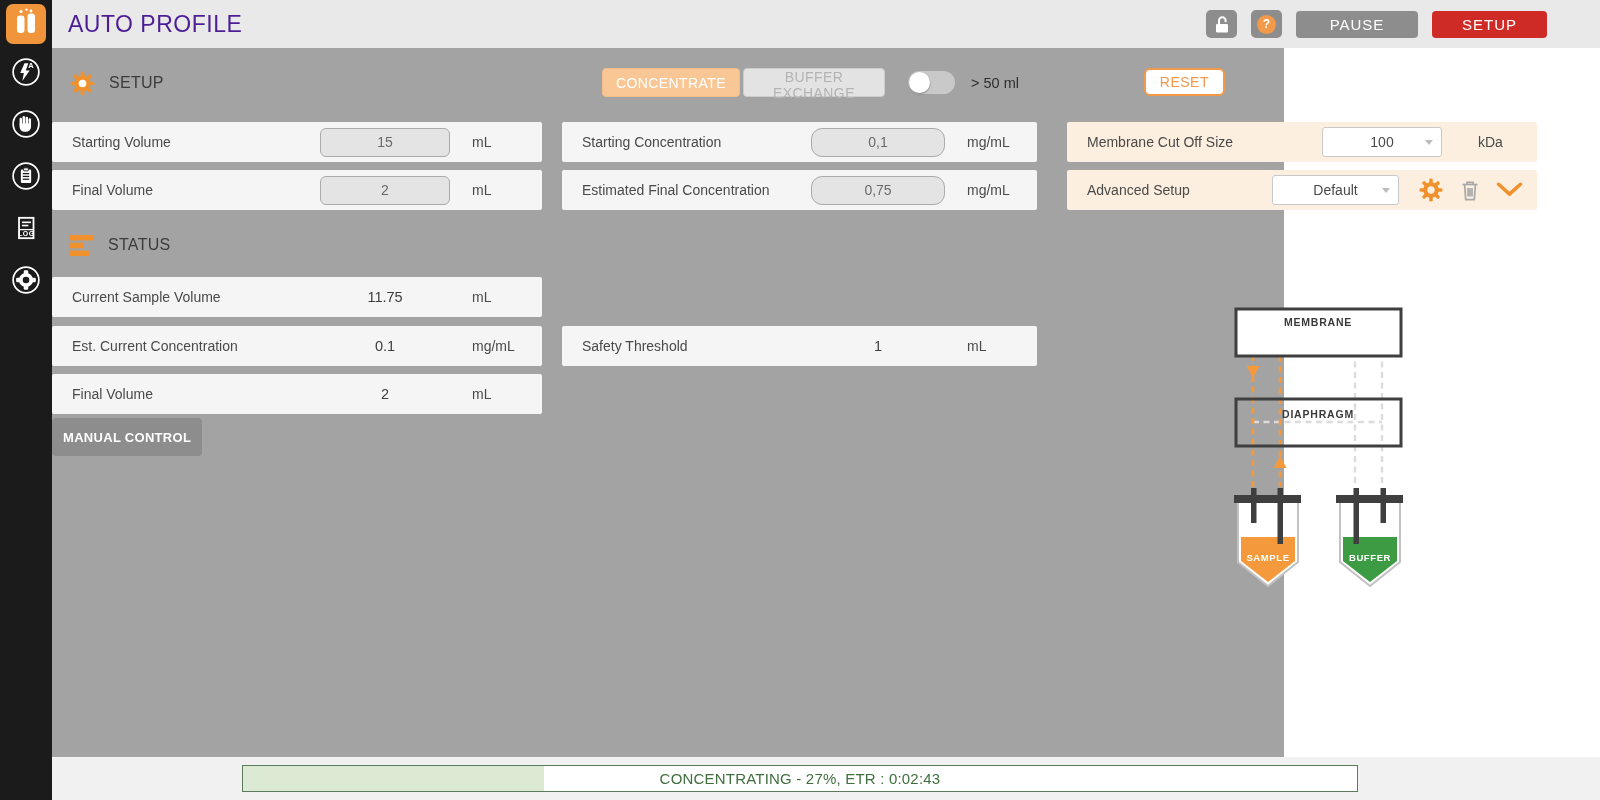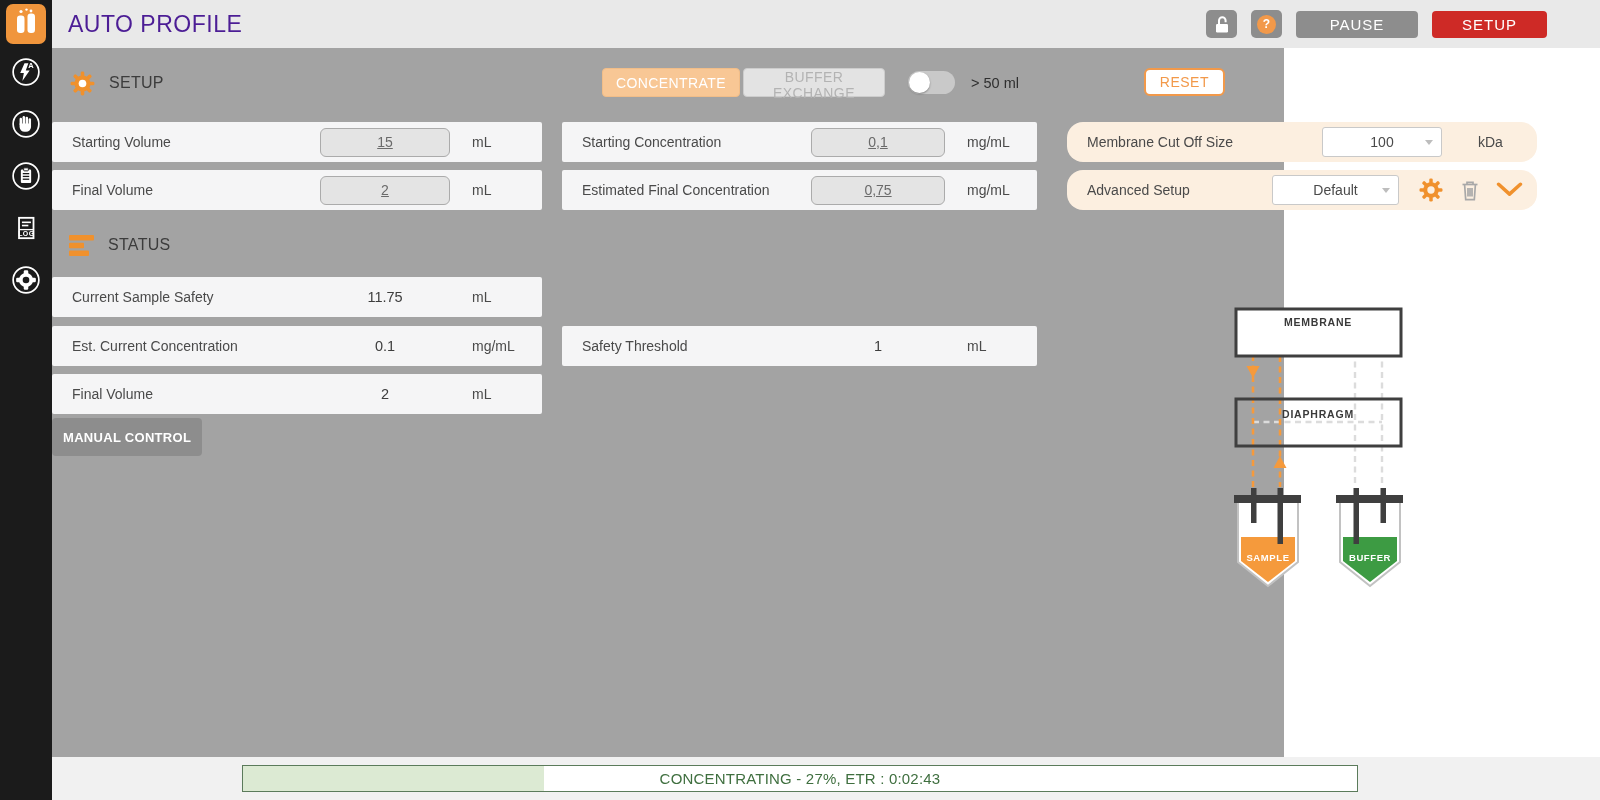"15" .val-input { text-decoration: underline -> none }
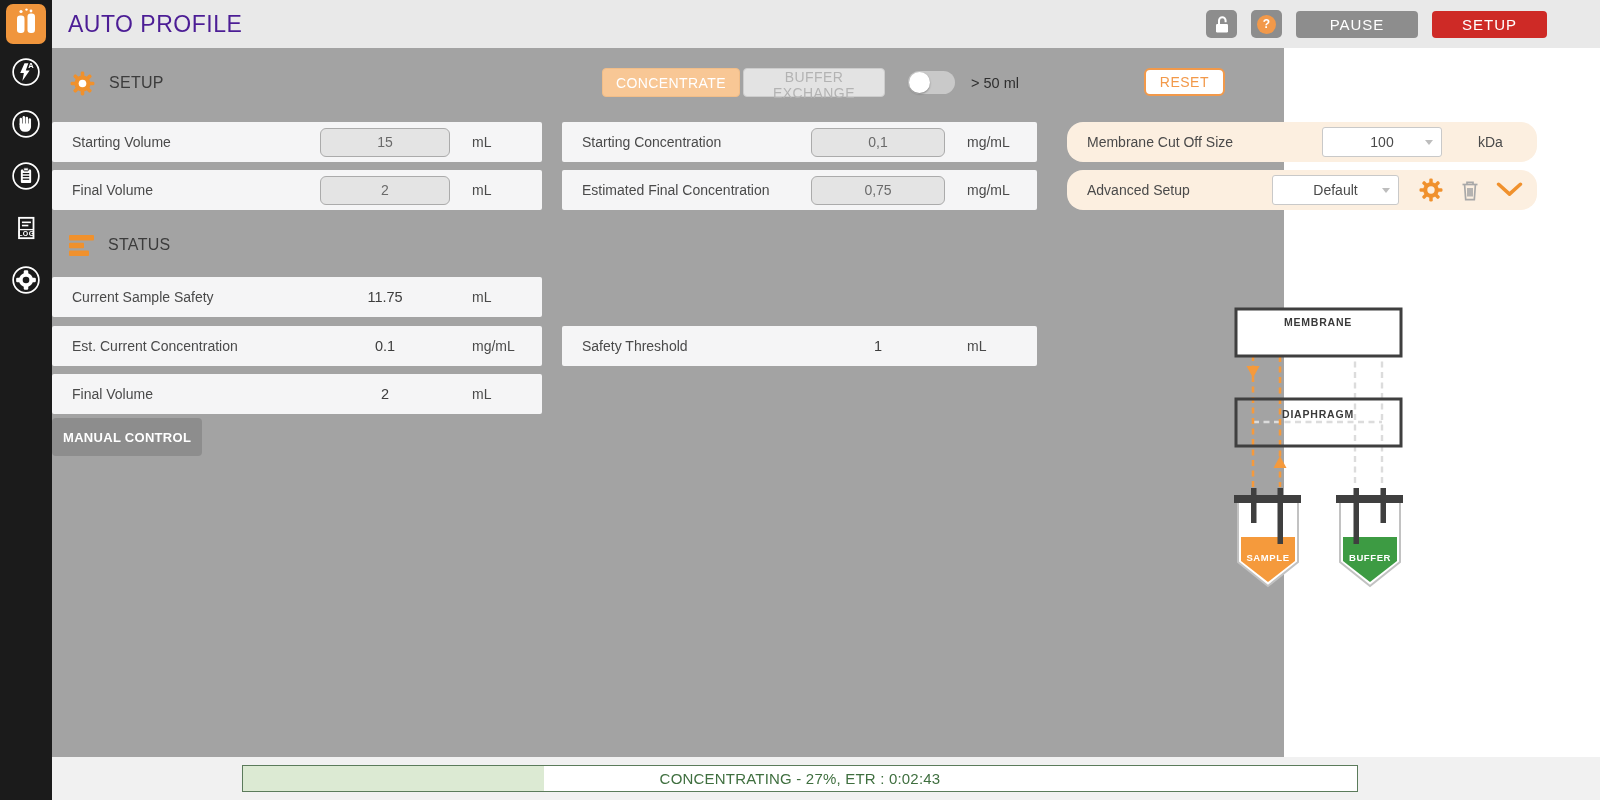"0,1" .col2 .val-input { border-radius: none -> 11px }
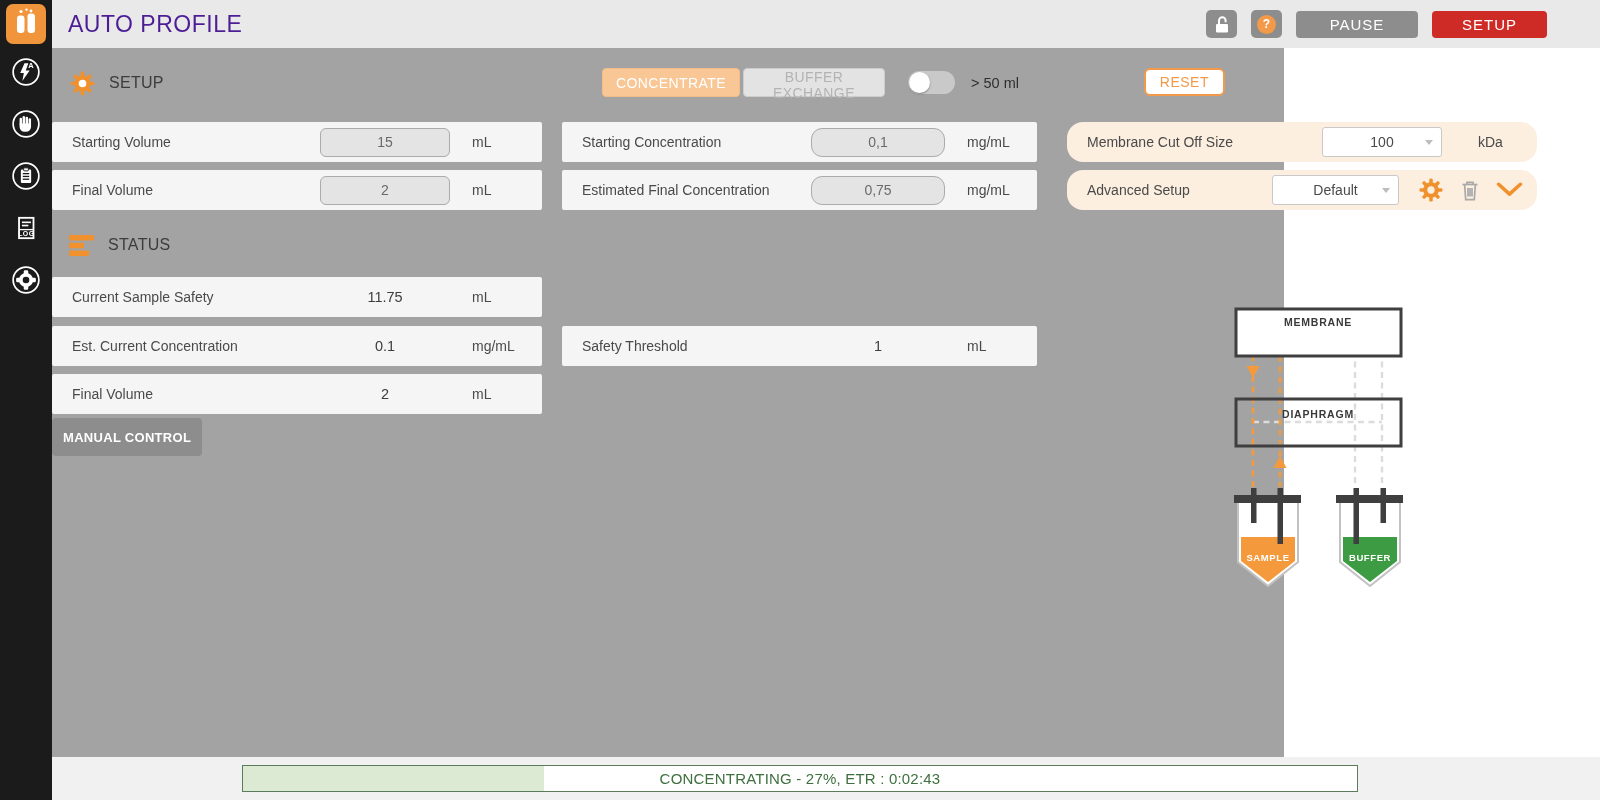"Membrane Cut Off Size" .col3 { border-radius: 16px -> none }
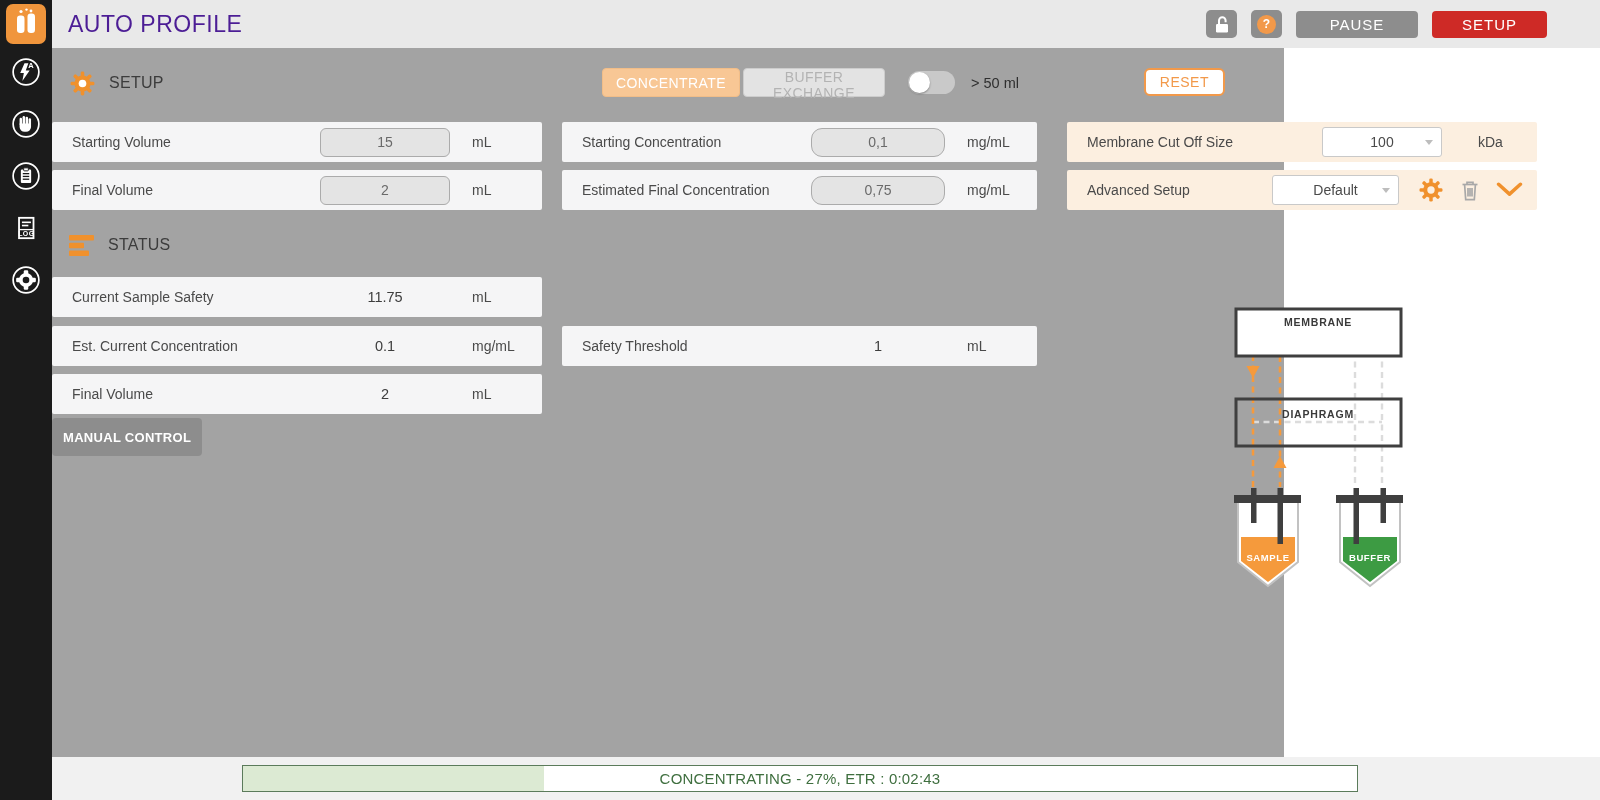"Current Sample Safety" span.lbl { text: Safety -> Volume }
